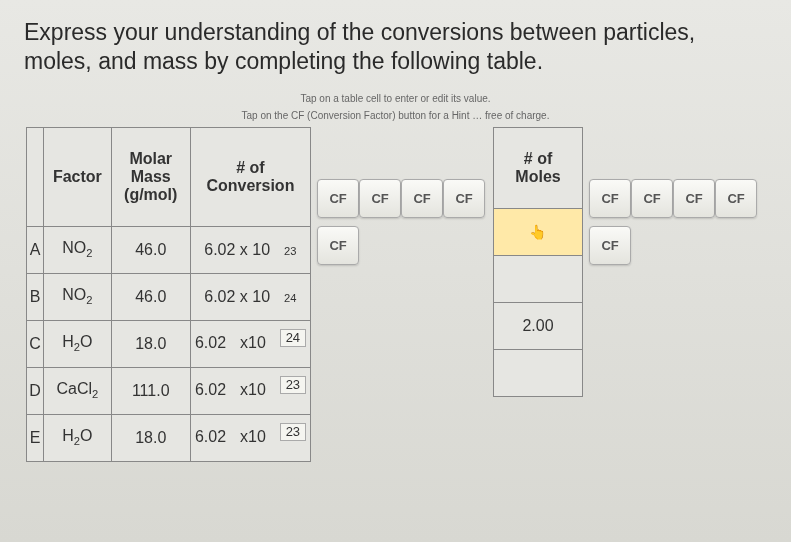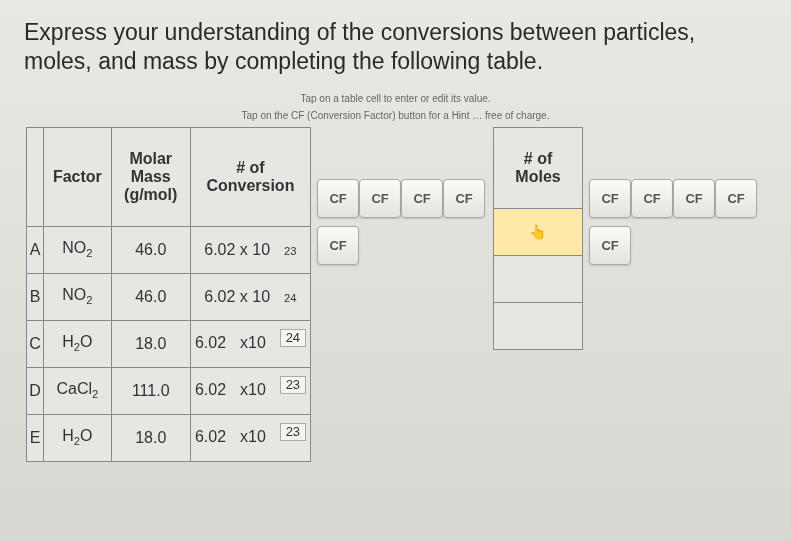"2.00" tr.data-row { html: none -> <tr> <td>2.00</td> </tr> }
